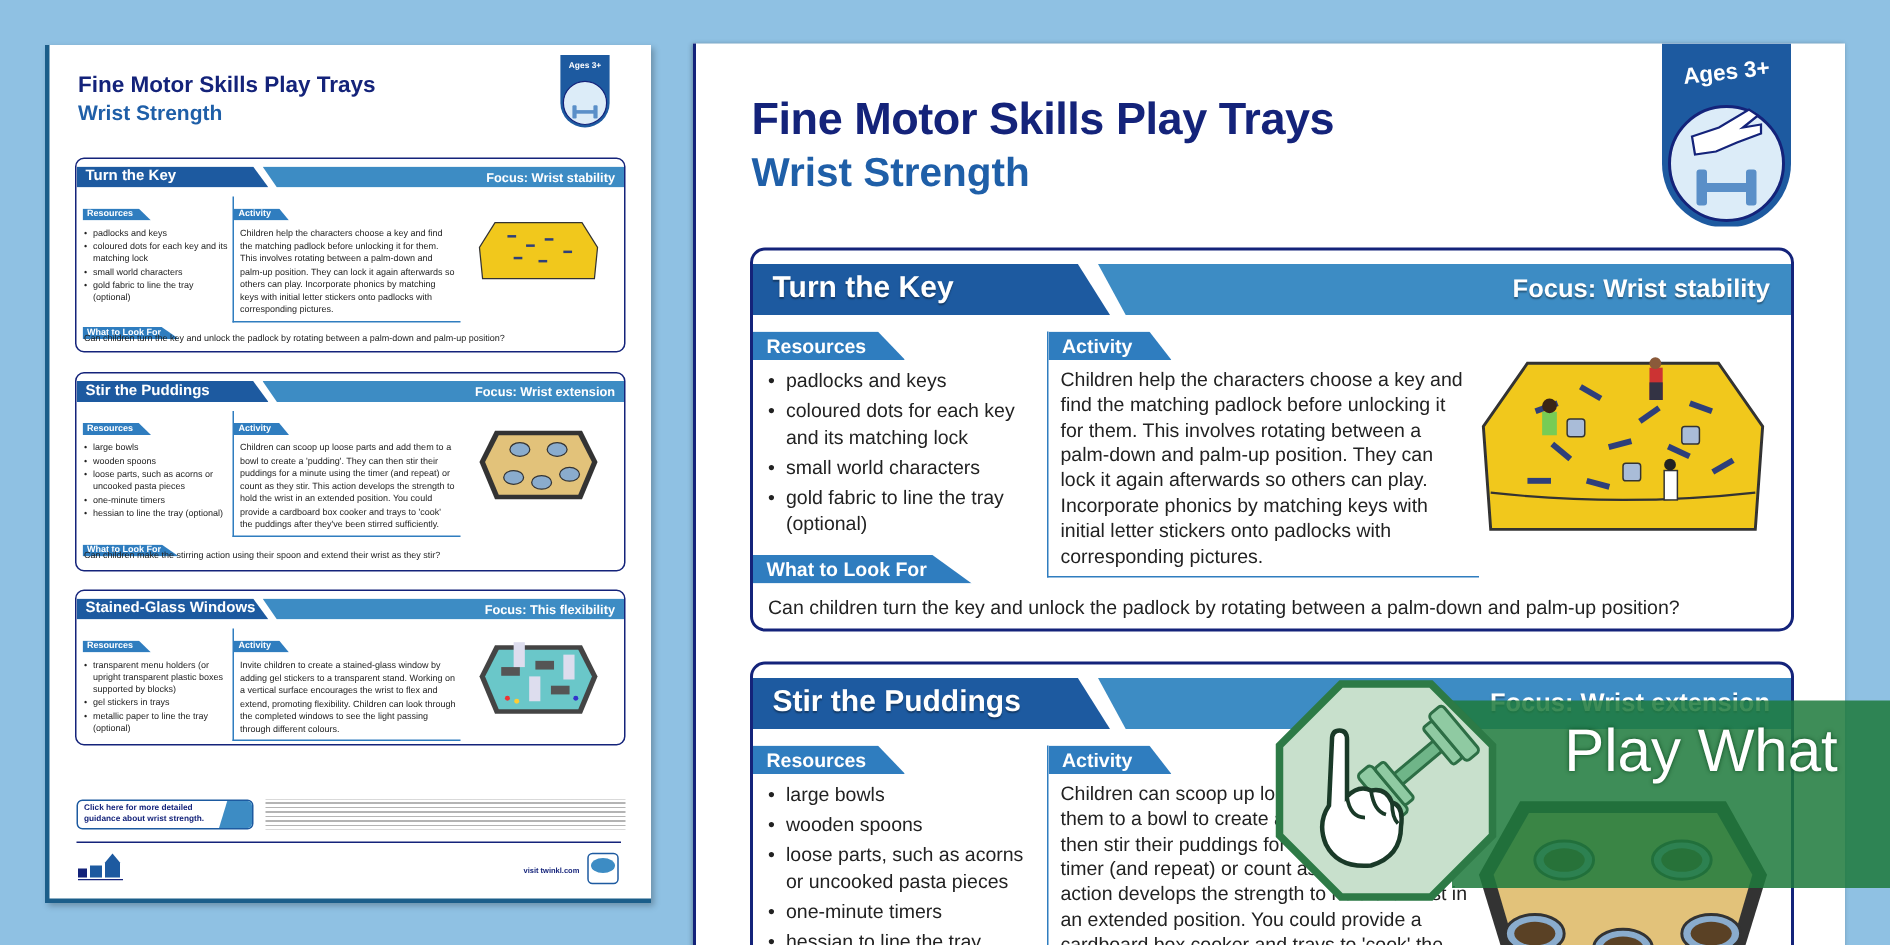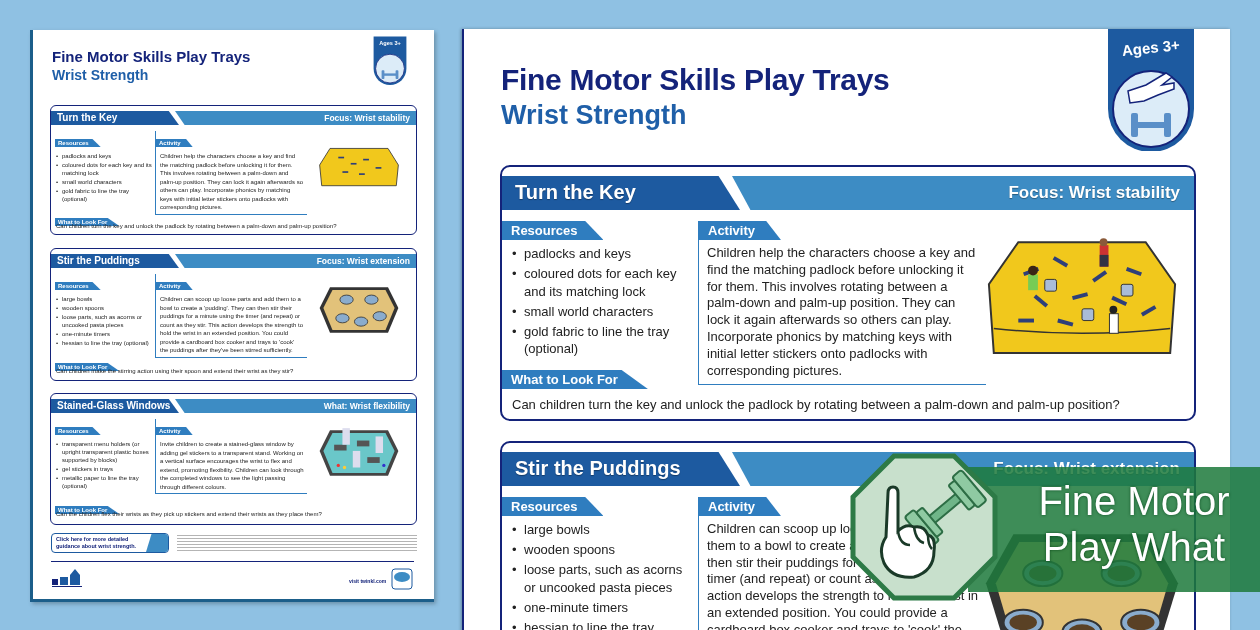"Stained-Glass Windows" div.s-card { height: 132px -> 104px }
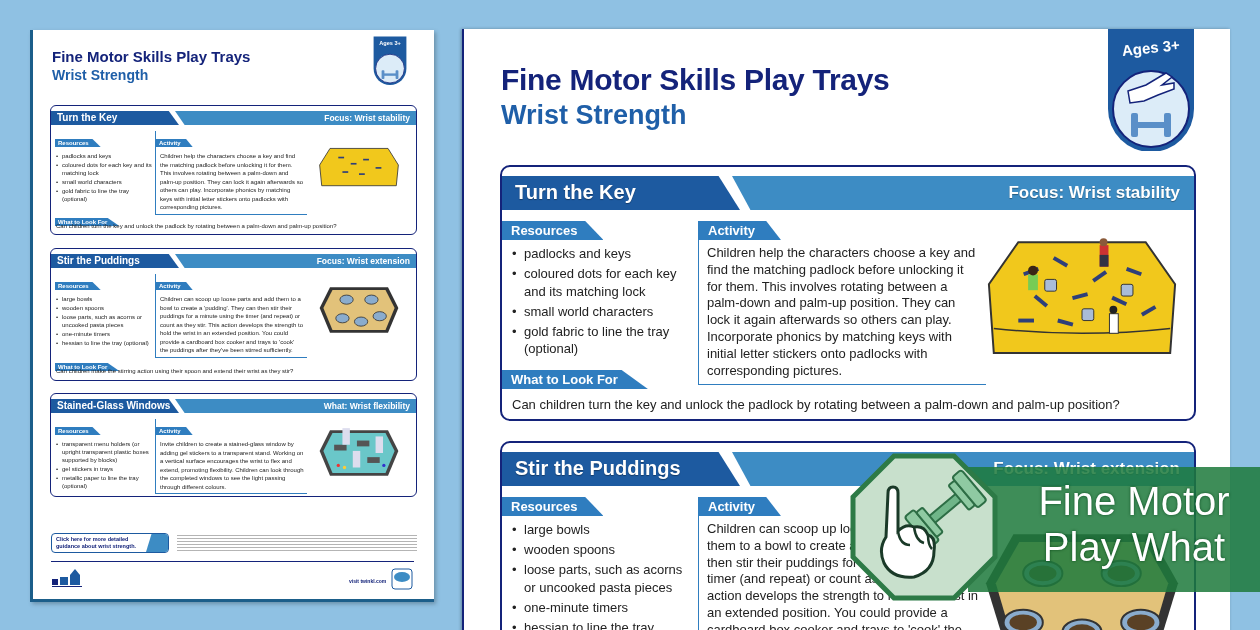"What: Wrist flexibility" span.focus { text: What: Wrist -> Focus: This }
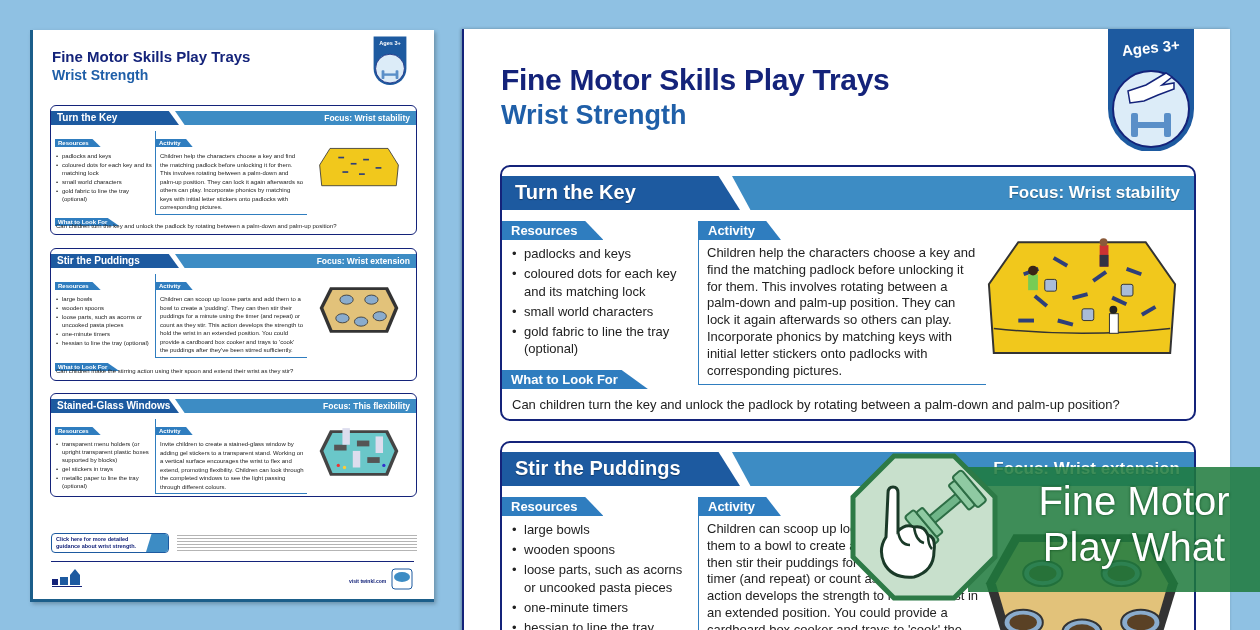"Fine Motor" div { html: <div>Fine Motor</div> -> none }
